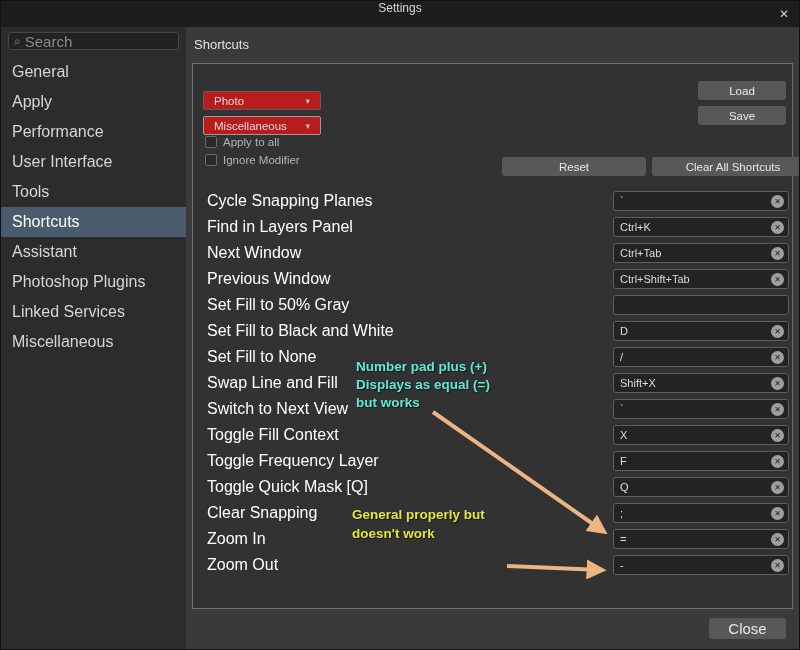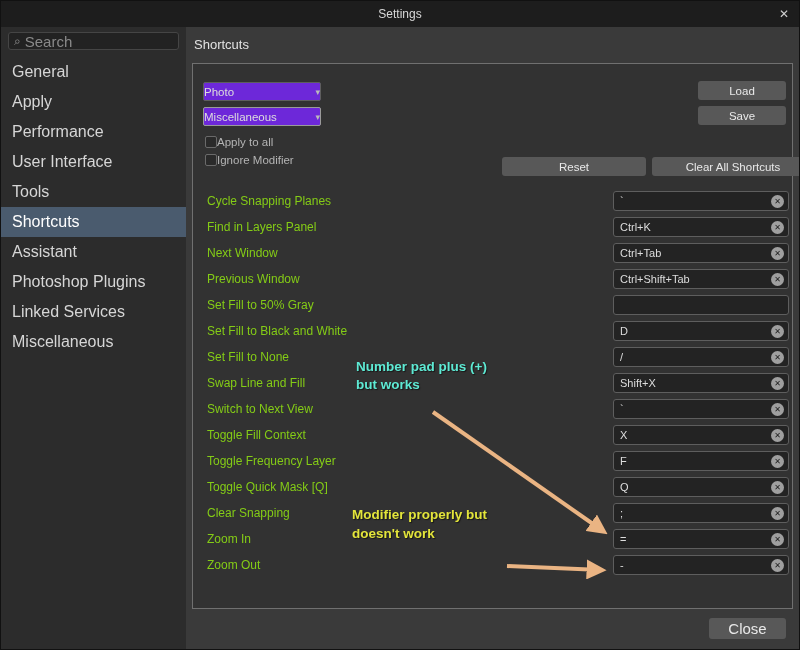"Settings" .titlebar { align-items: center -> flex-start }
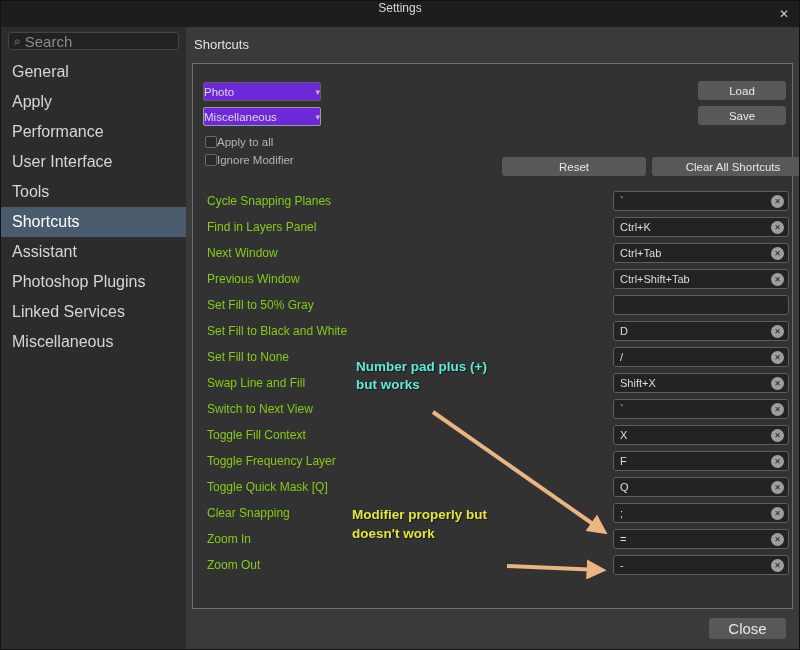"Photo" .dd { background: #6d28d9 -> #b91c1c; margin-top: none -> 9px; padding: 0 0 -> 0 10px }
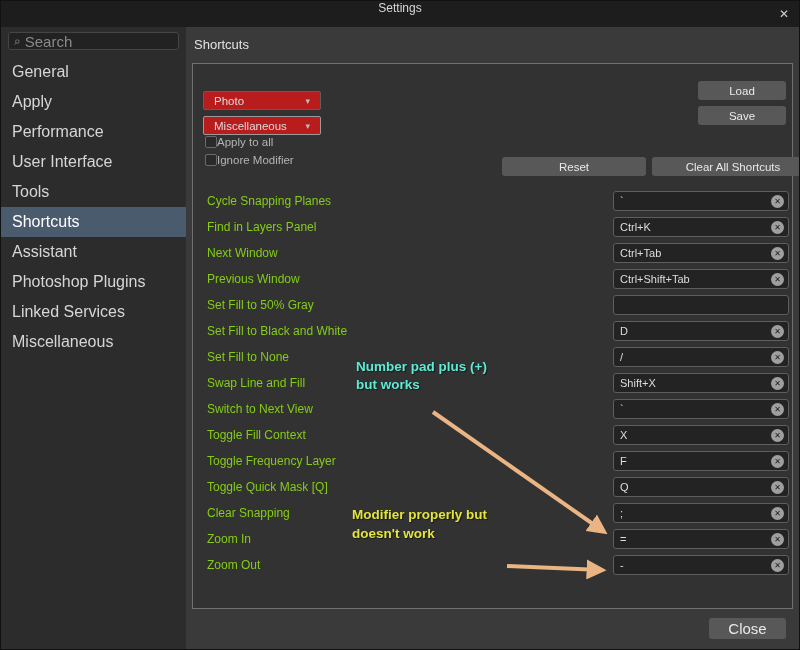"Apply to all" .cbrow { gap: none -> 6px }
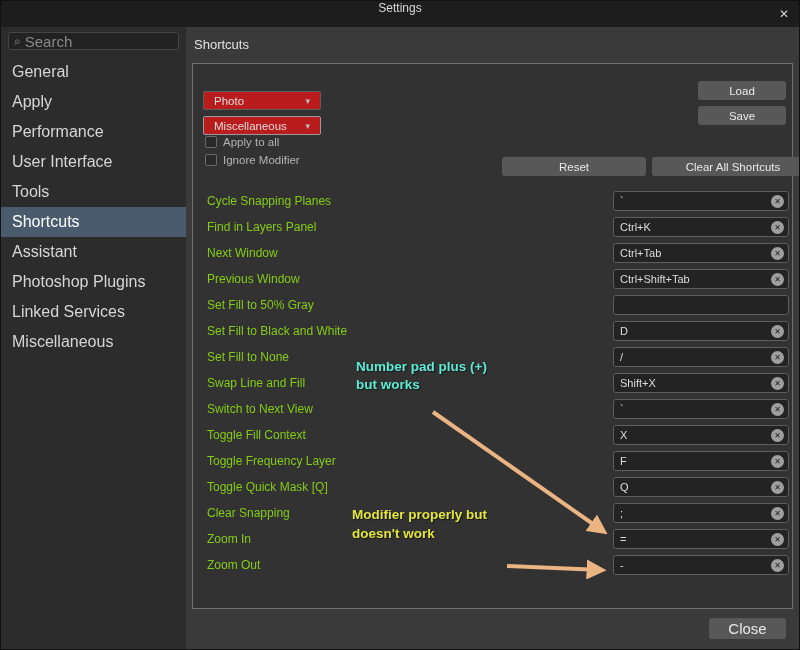"Cycle Snapping Planes" .srow-label { color: #84cc16 -> #ffffff; font-size: 12px -> 16px }
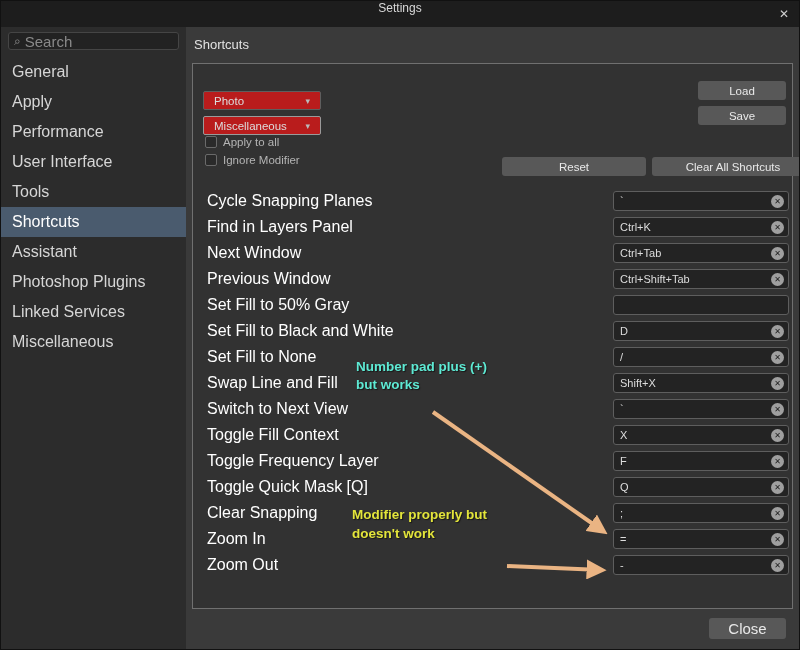"Displays as equal (=)" div { html: none -> <div>Displays as equal (=)</div> }
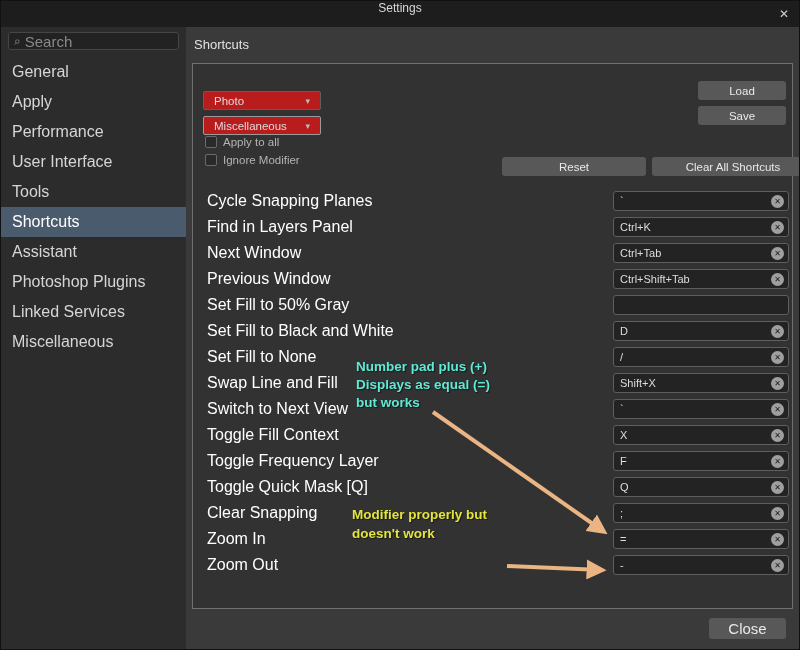"Modifier properly but" div { text: Modifier -> General }
